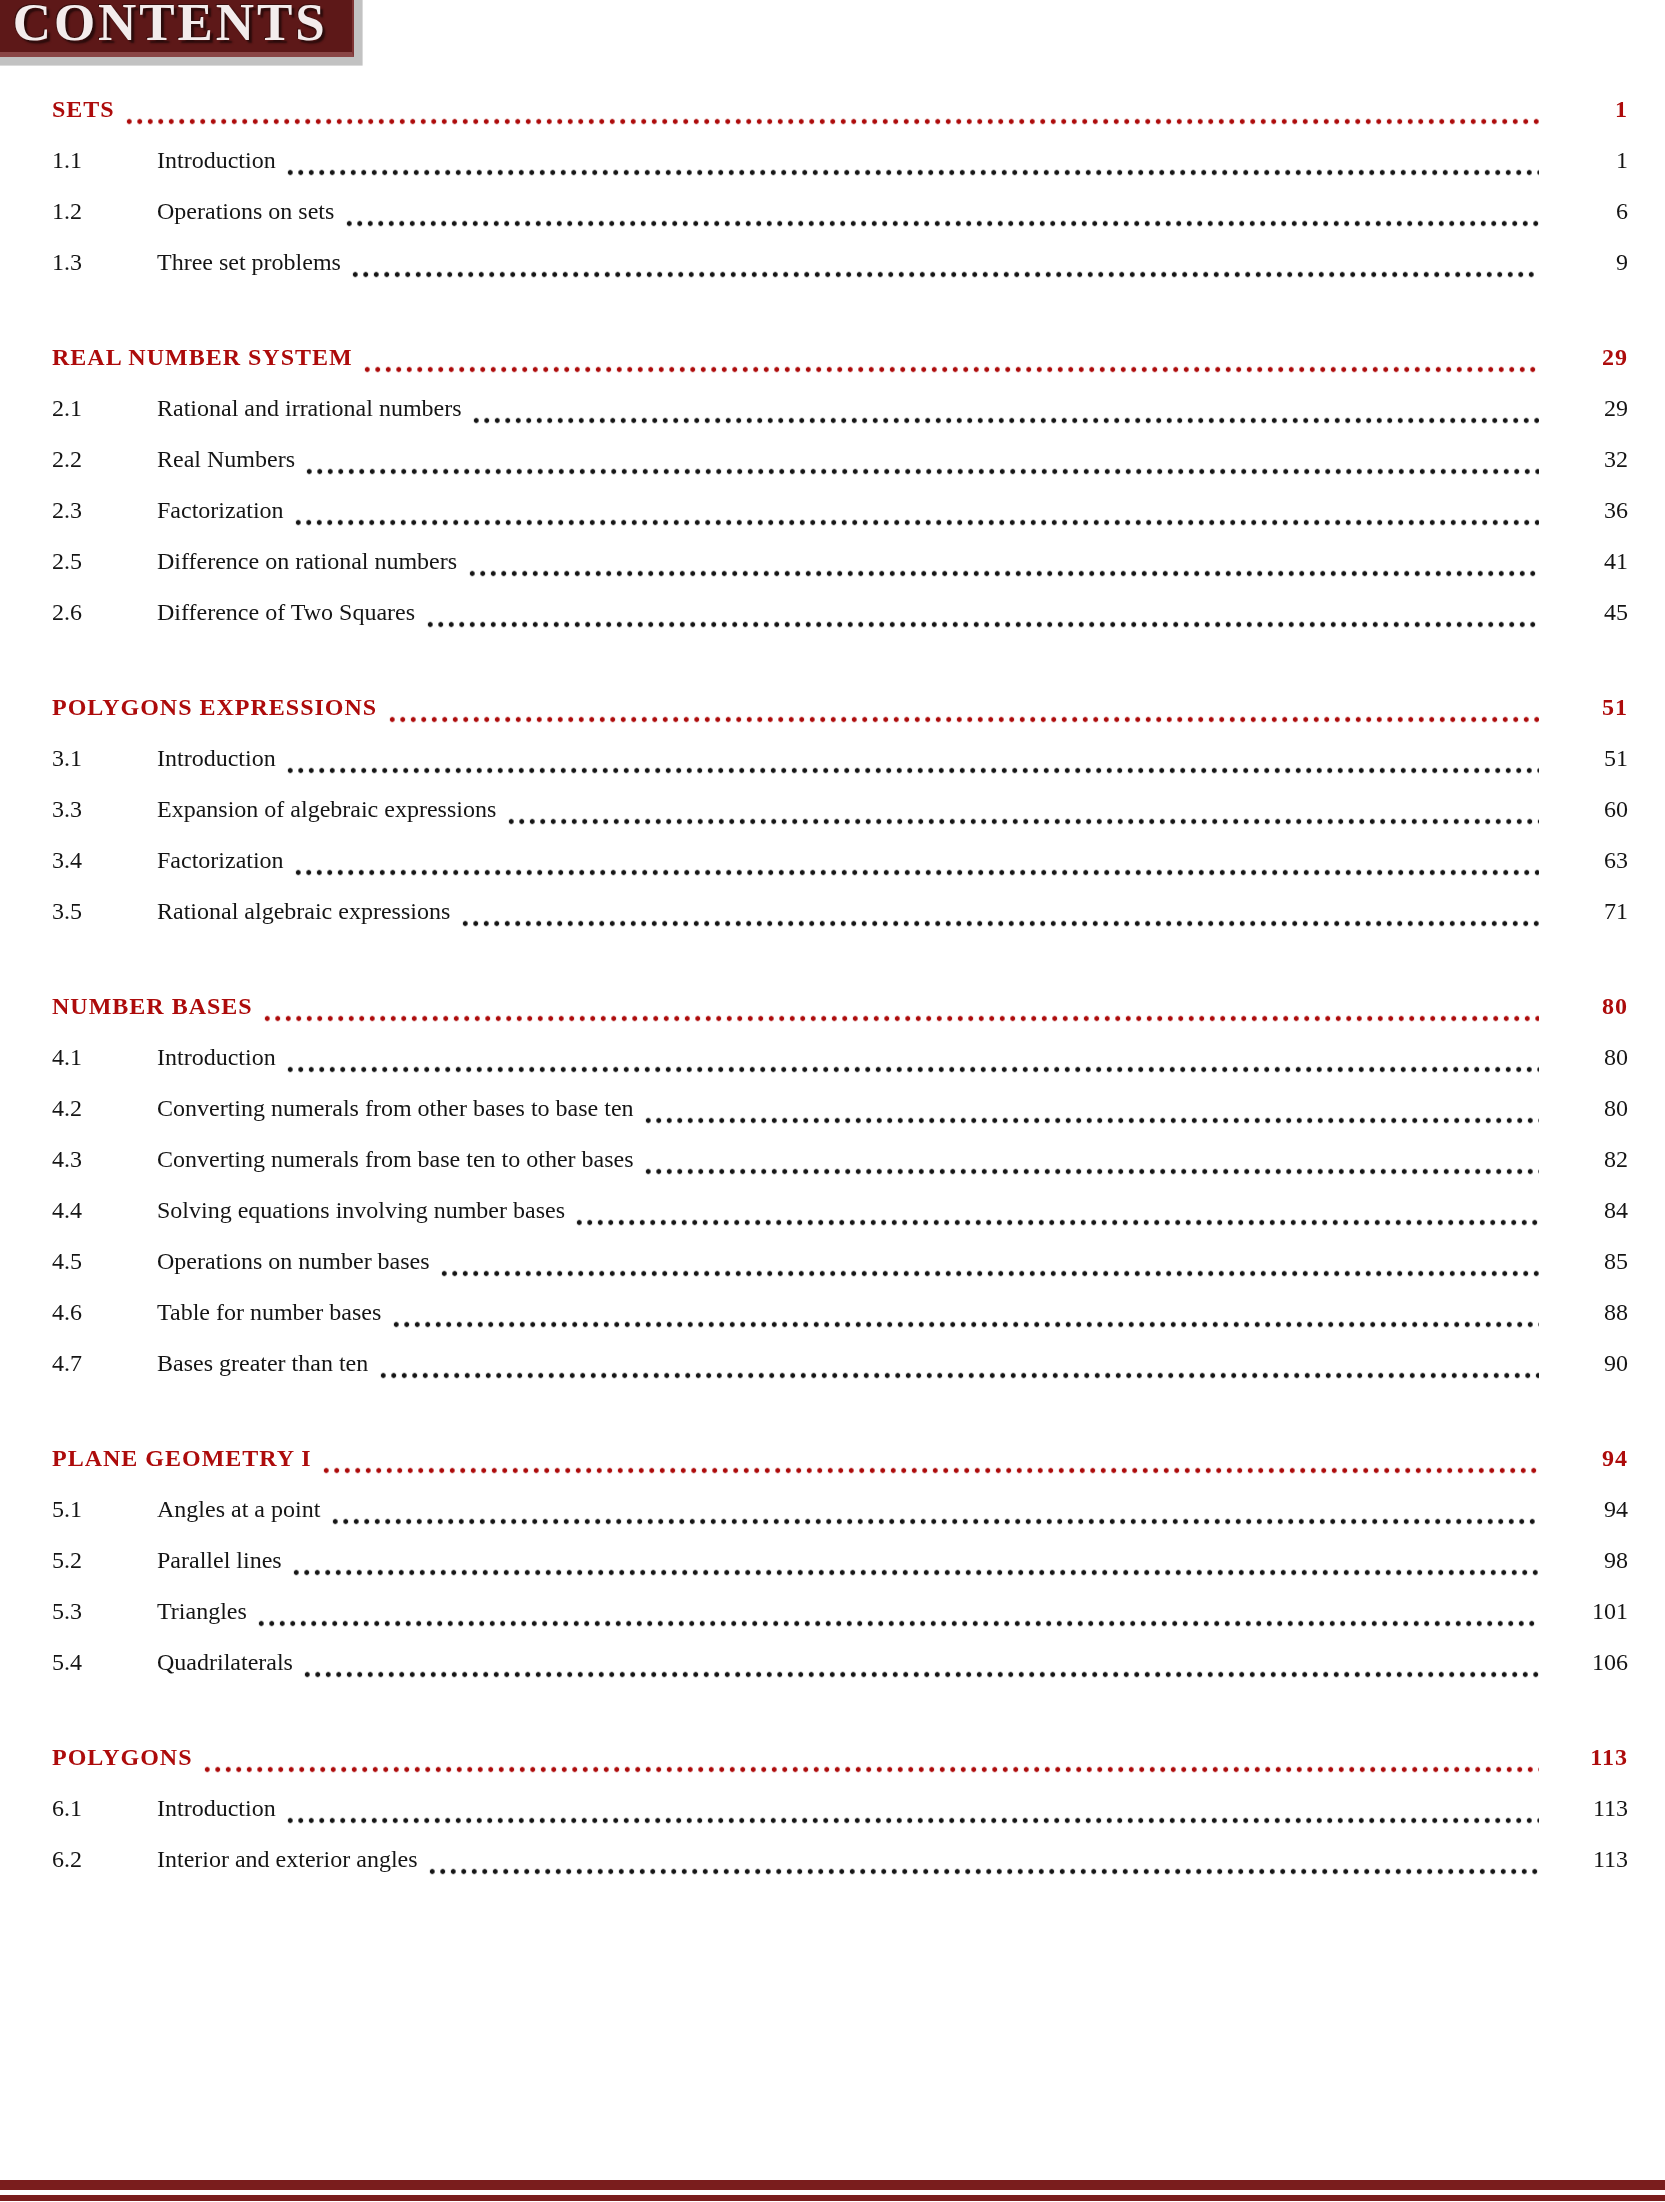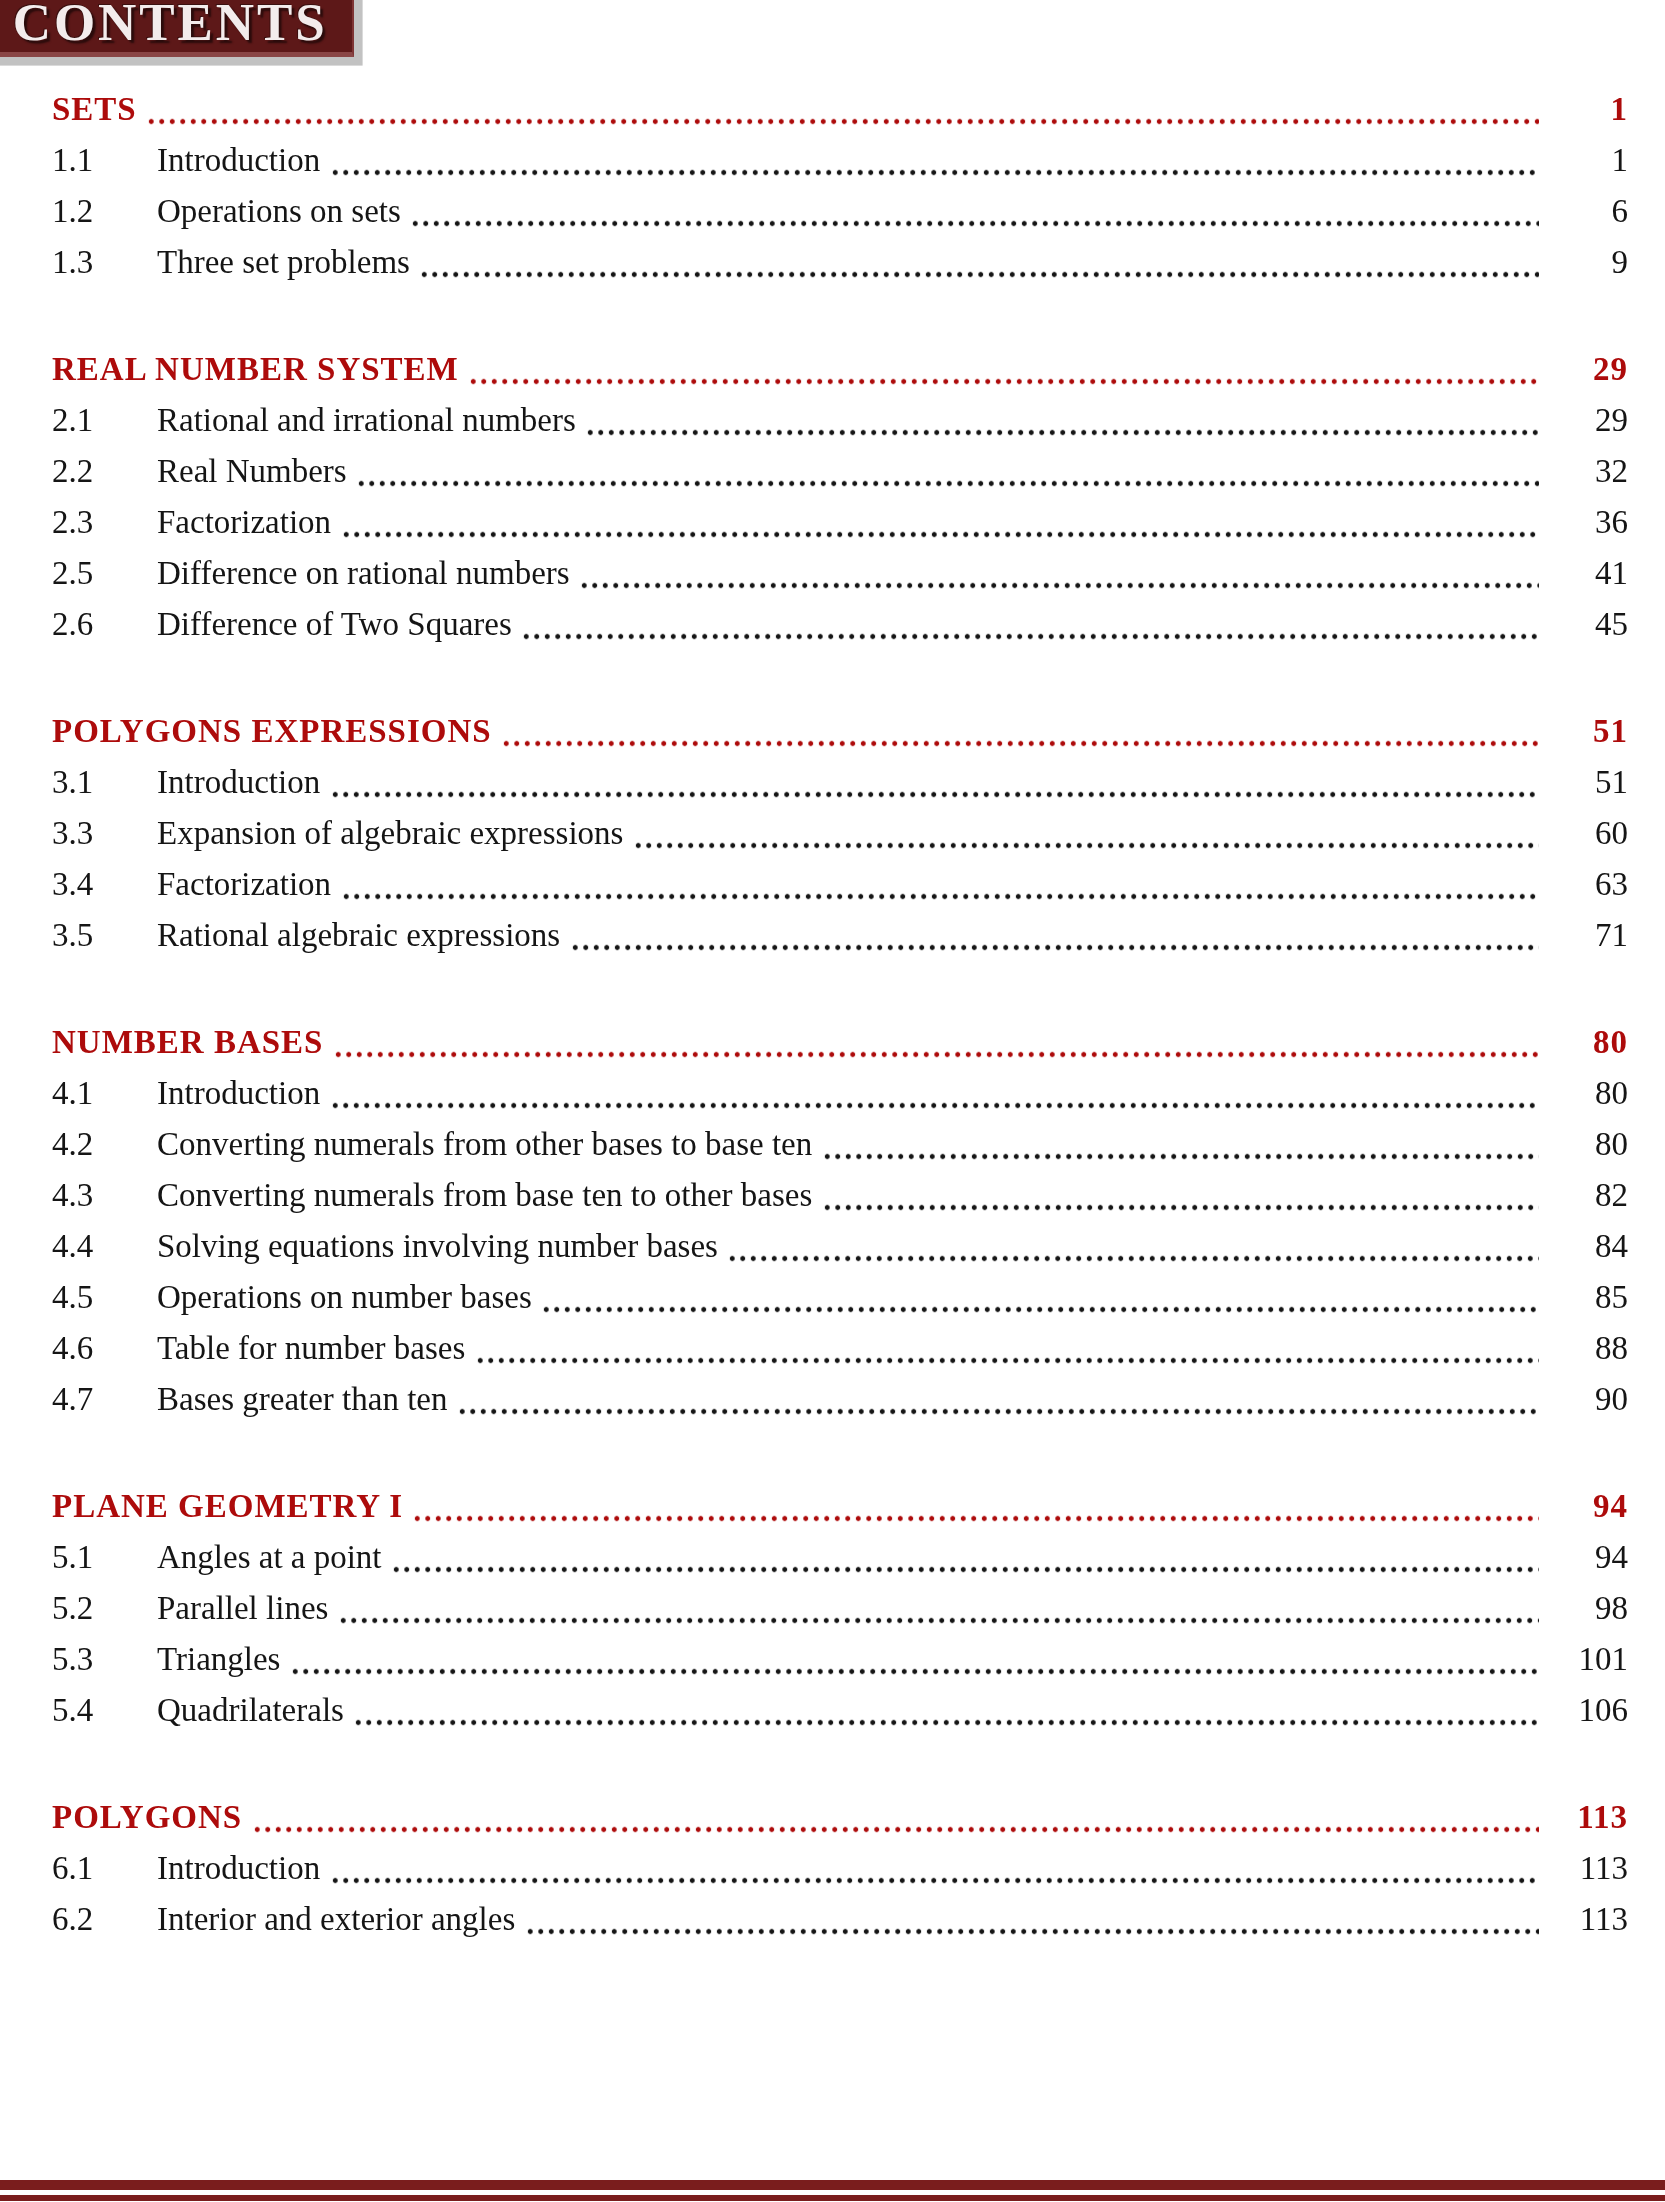"SETS" .row { font-size: 33px -> 24px }
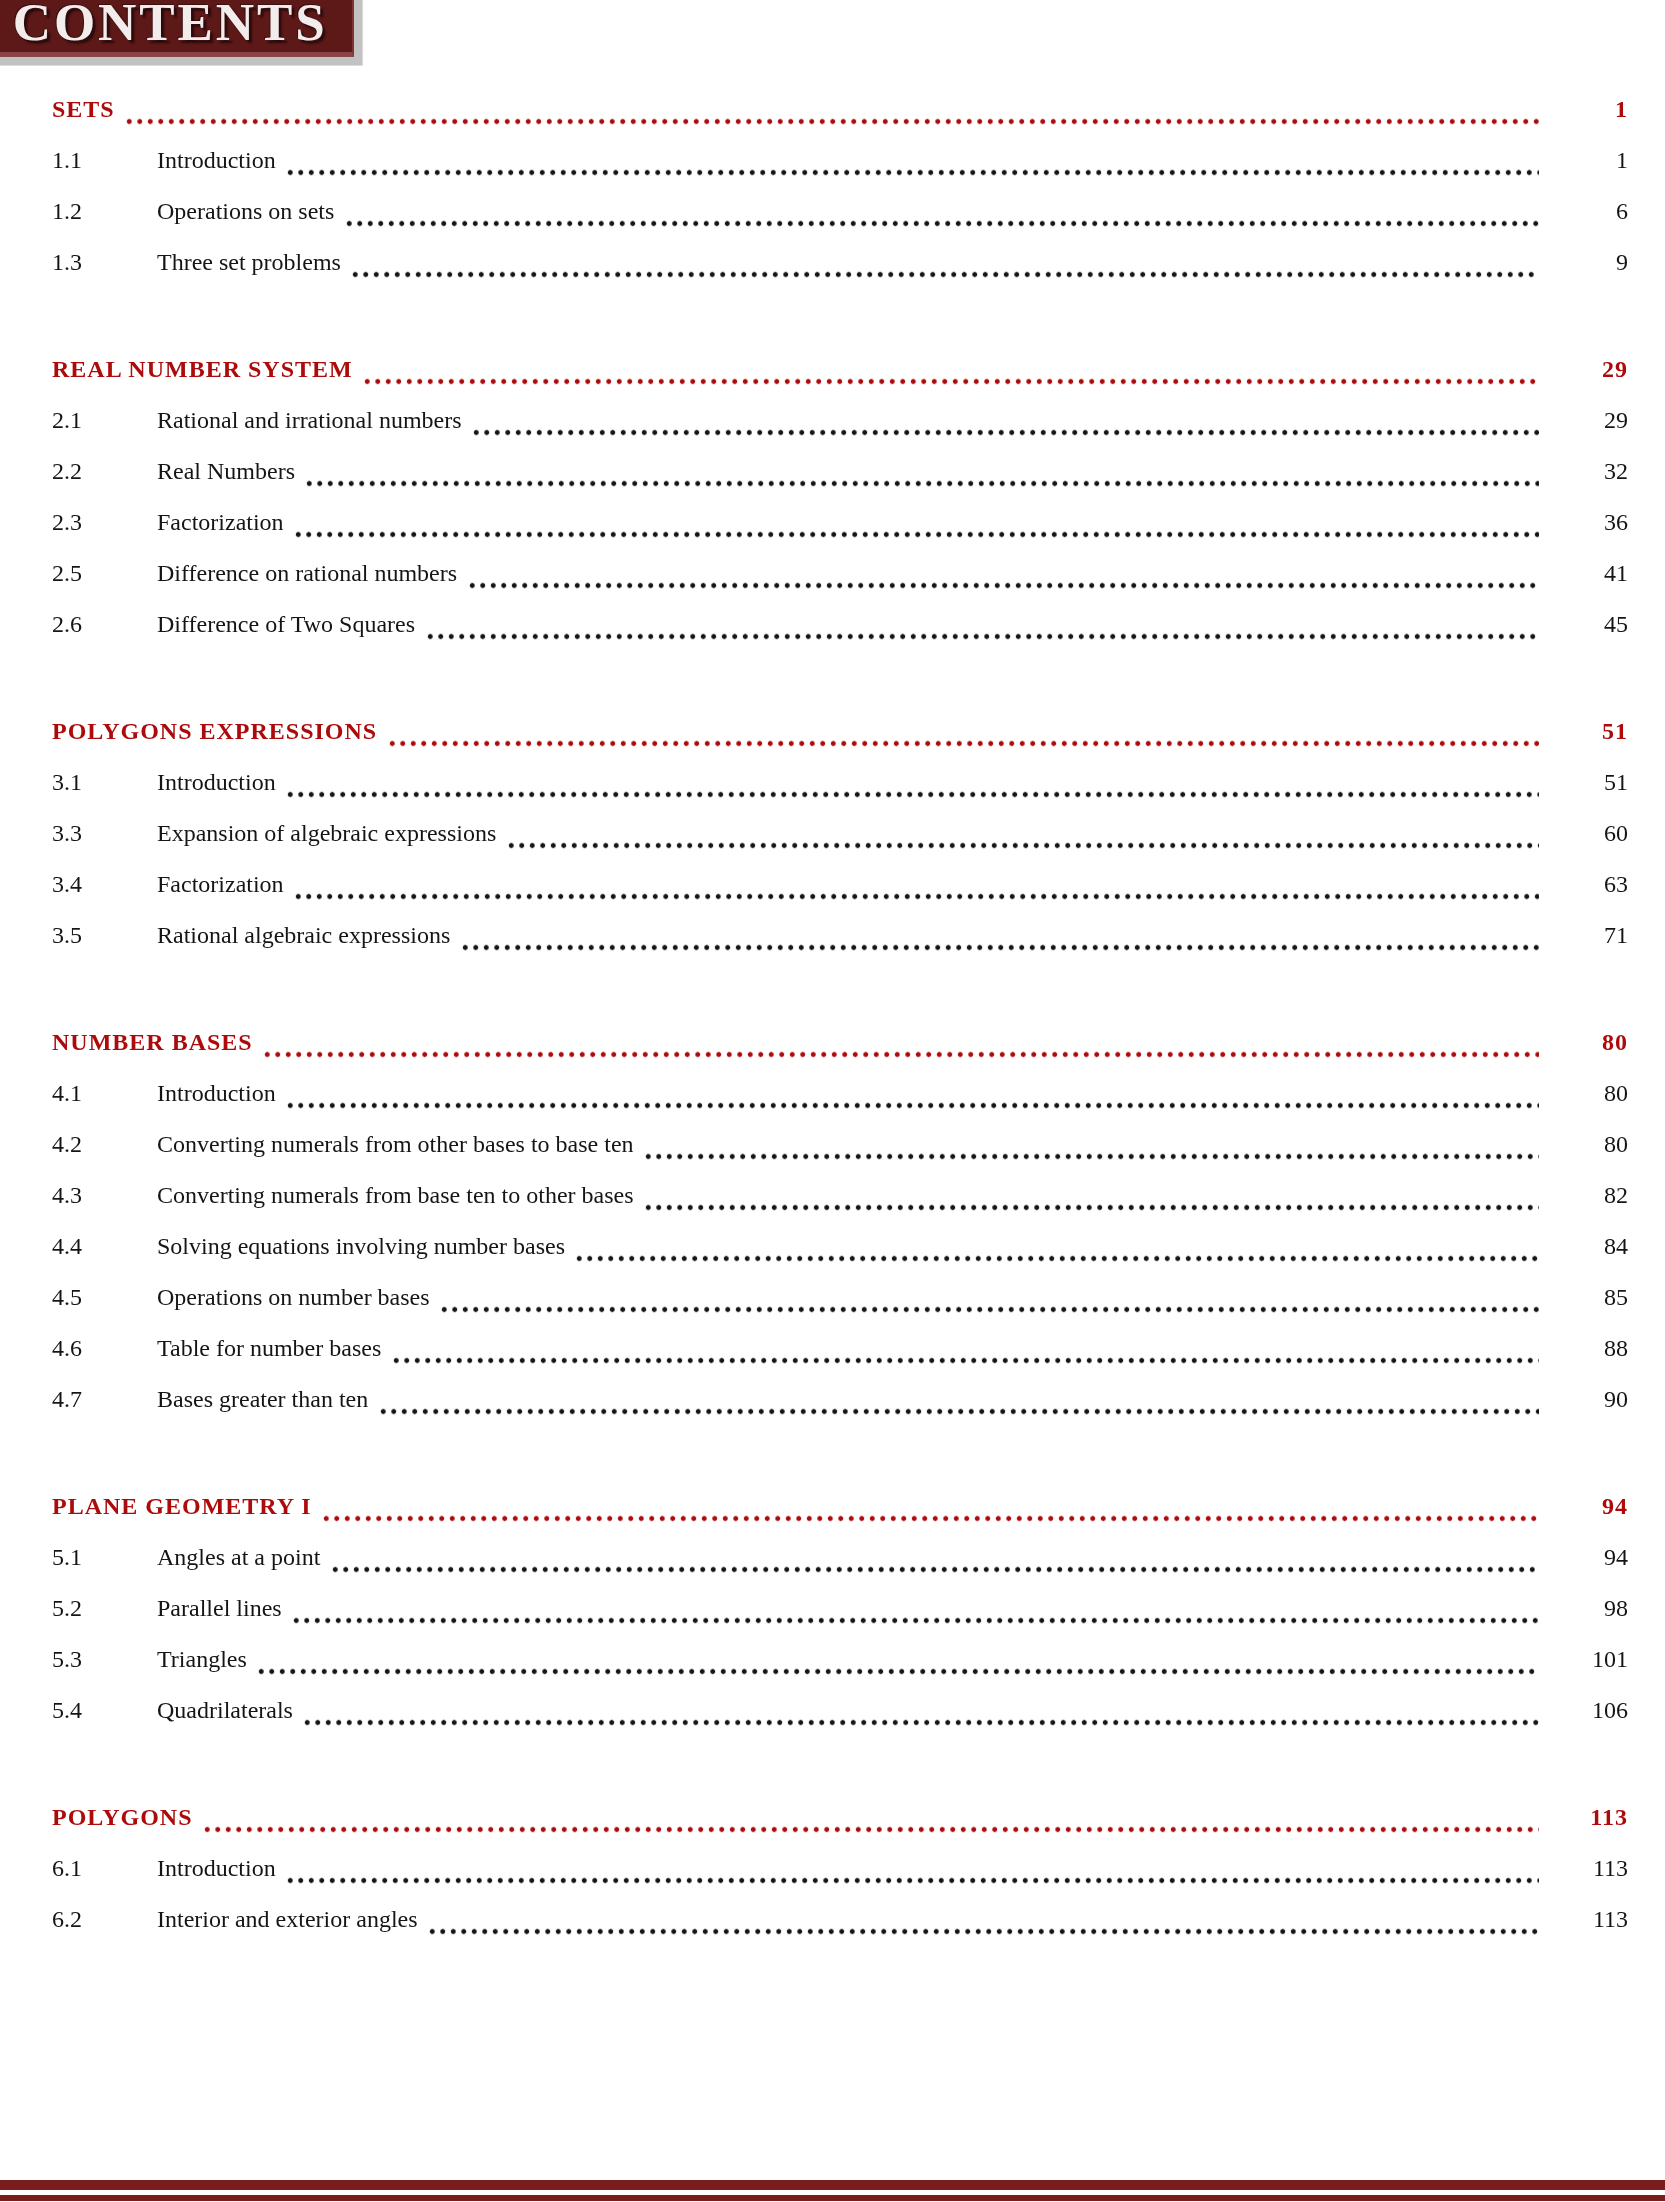"REAL NUMBER SYSTEM" .chapter-block + .chapter-block { margin-top: 56px -> 44px }
